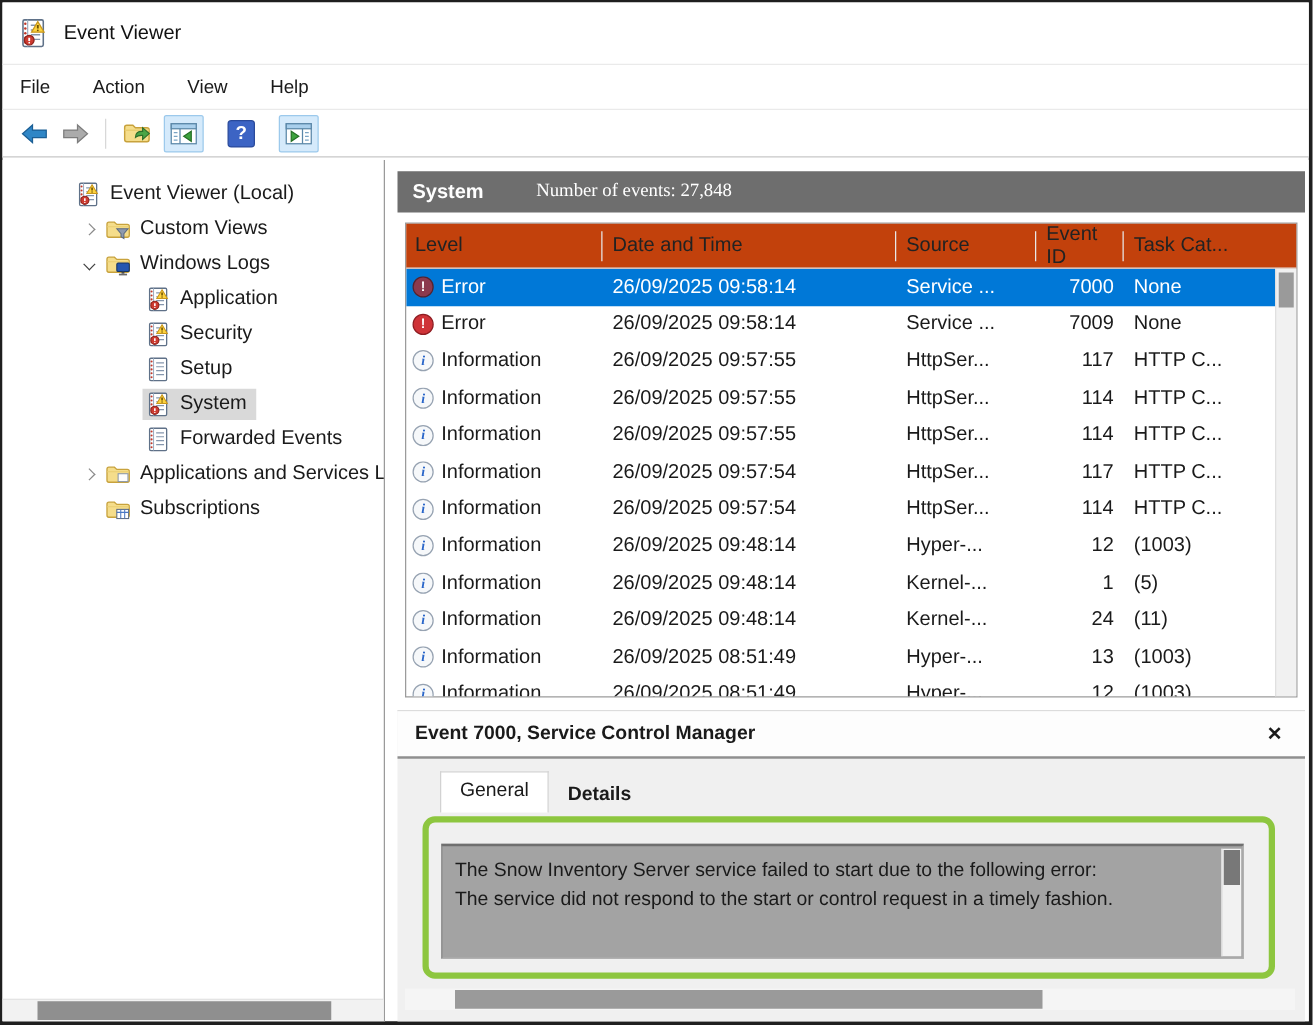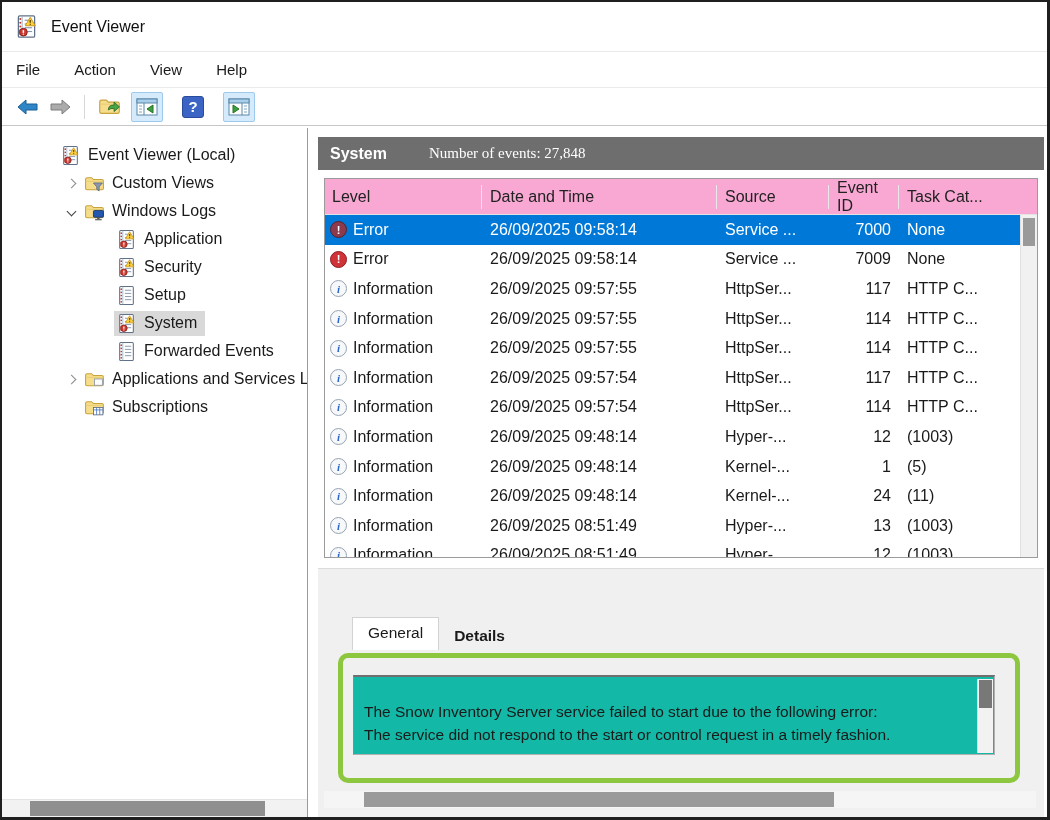"Level" .thead { background: #f9a8d4 -> #c2410c }
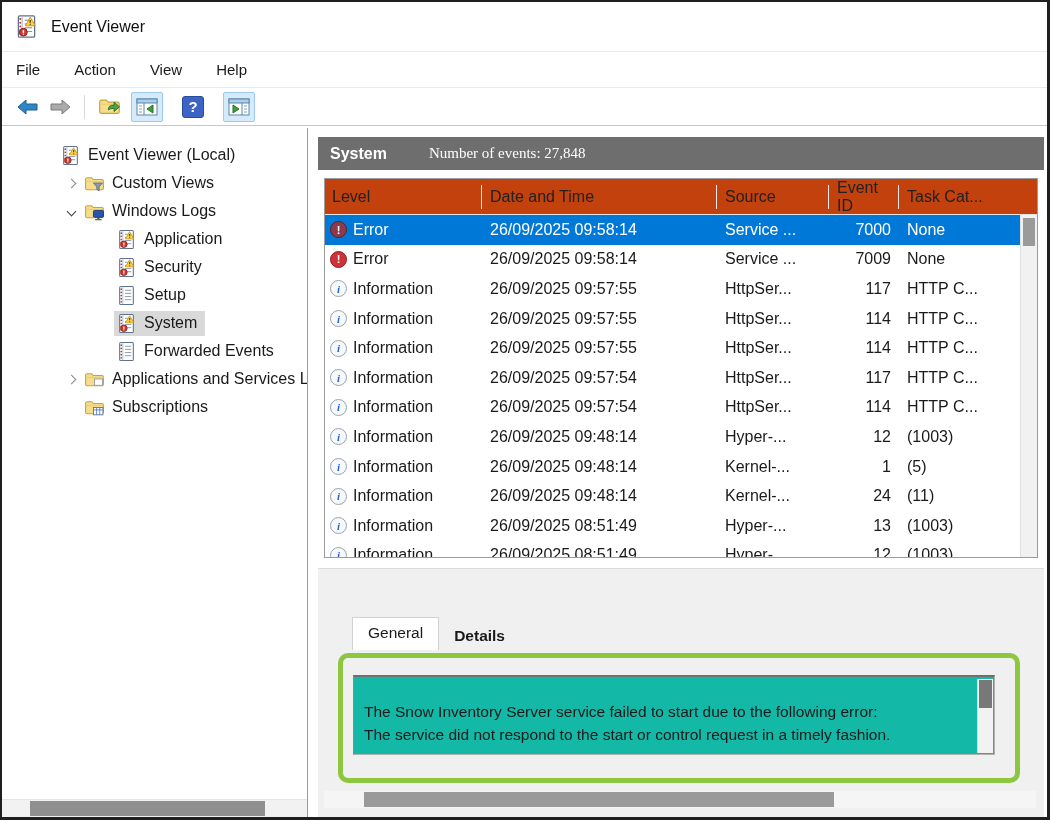"Event 7000, Service Control Manager" div.detail-header { html: none -> <div> <span>Event 7000, Service Control Manager</span> <span>✕</span> </div> }
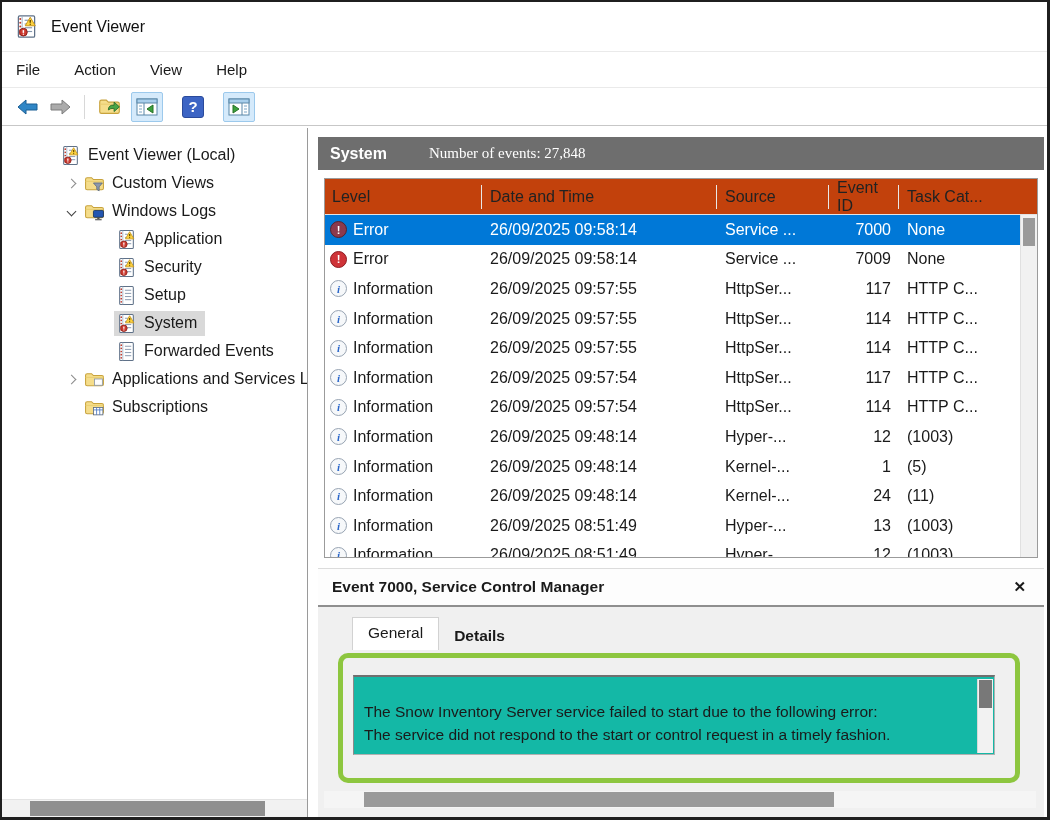"The Snow Inventory Server service" .msg-box { background: #14b8a6 -> #a3a3a3; height: 80px -> 92px; padding: 23px 26px 8px 10px -> 8px 26px 8px 10px }
